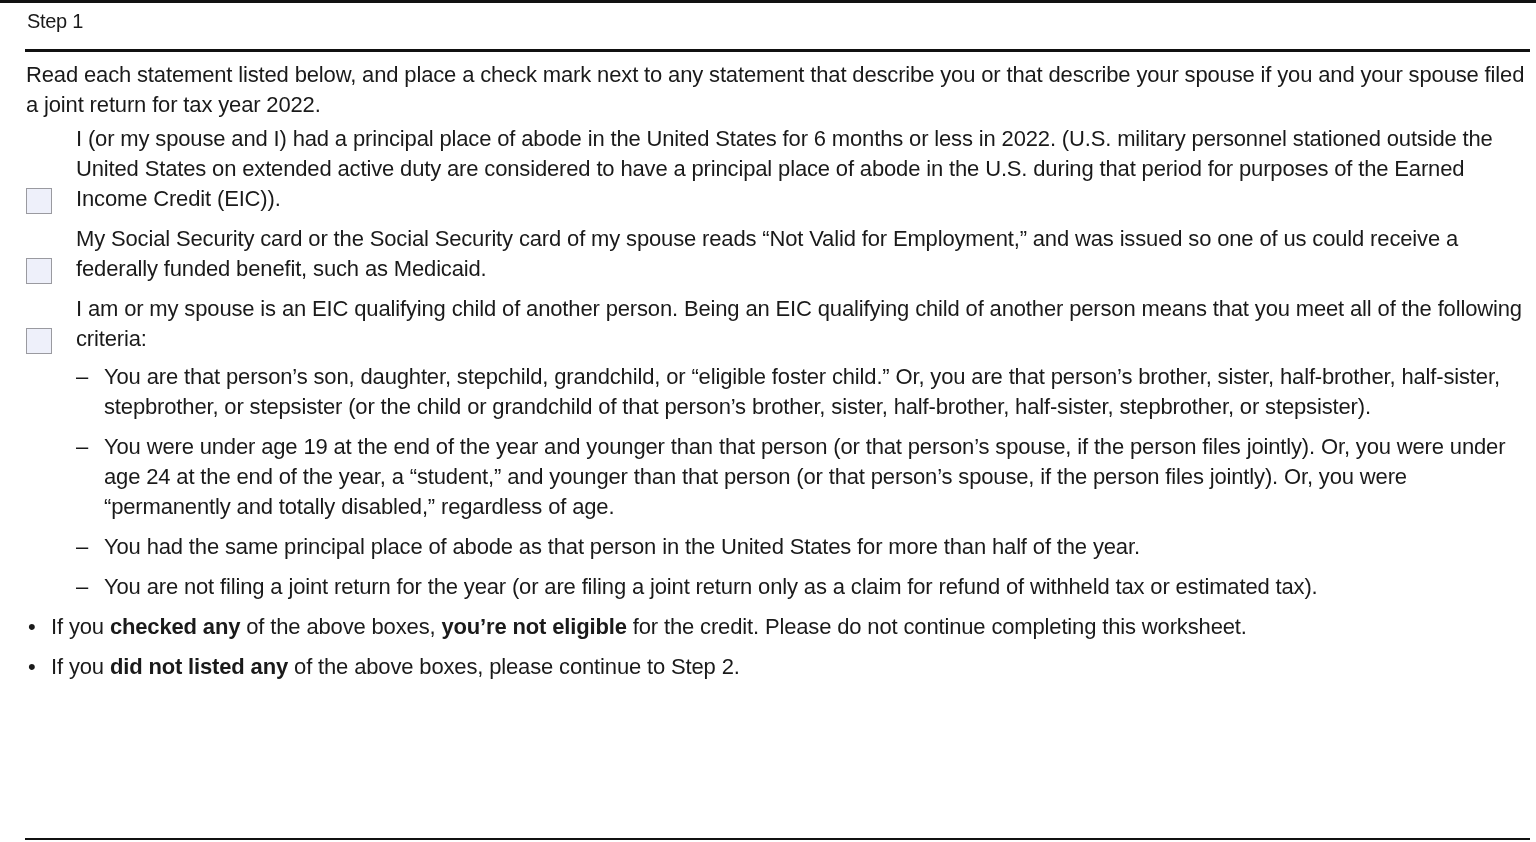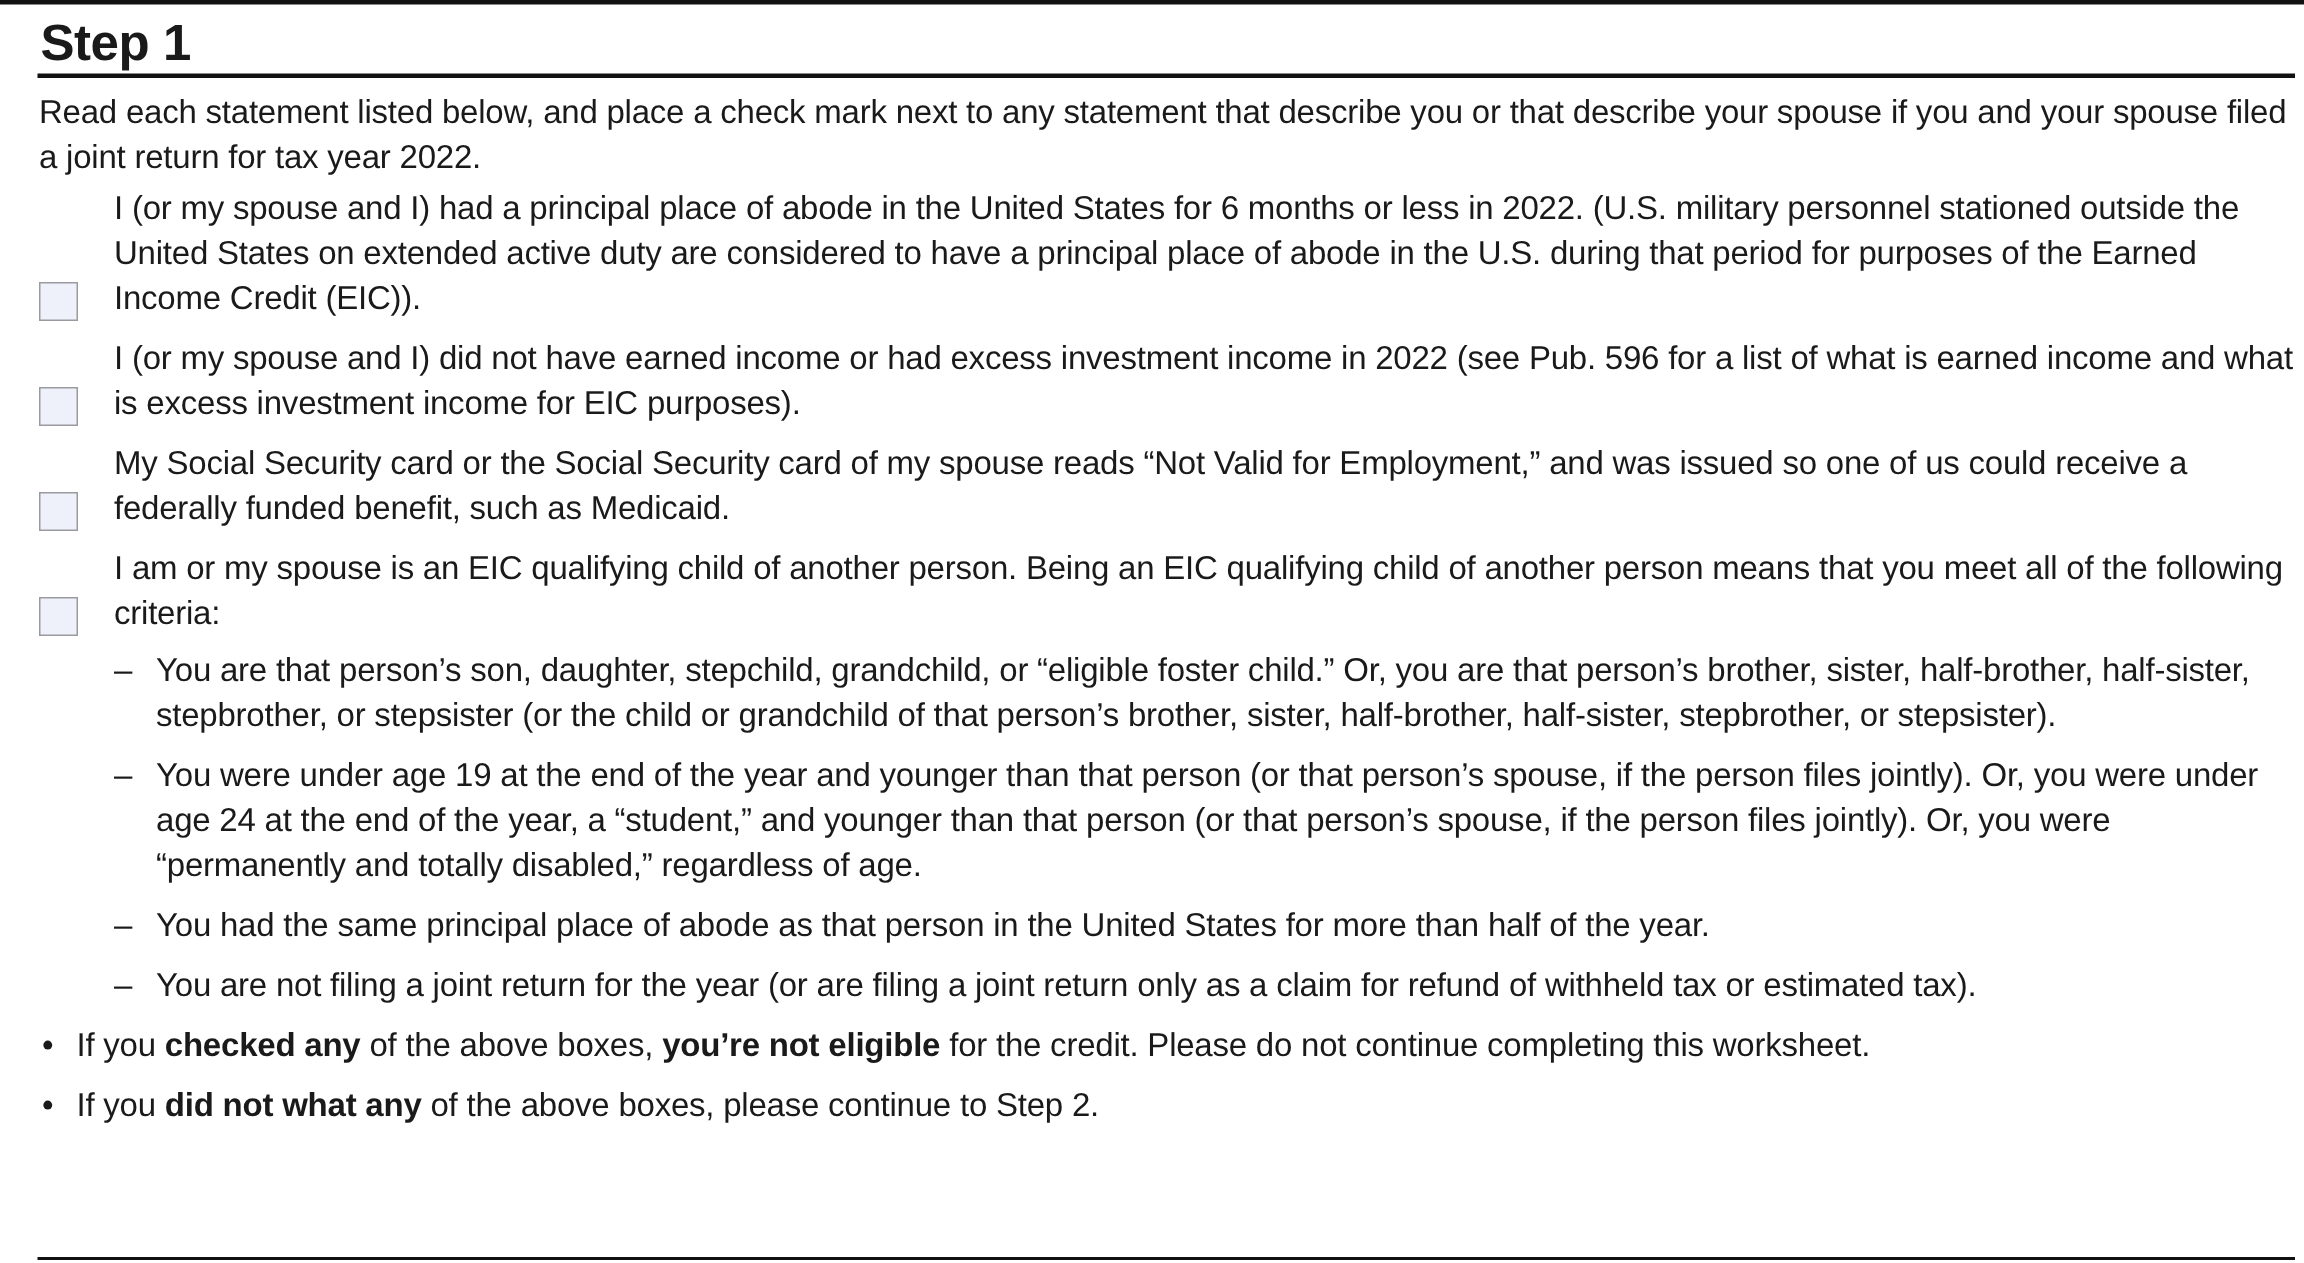"Step 1" .title { font-size: 34px -> 20px; font-weight: bold -> normal }
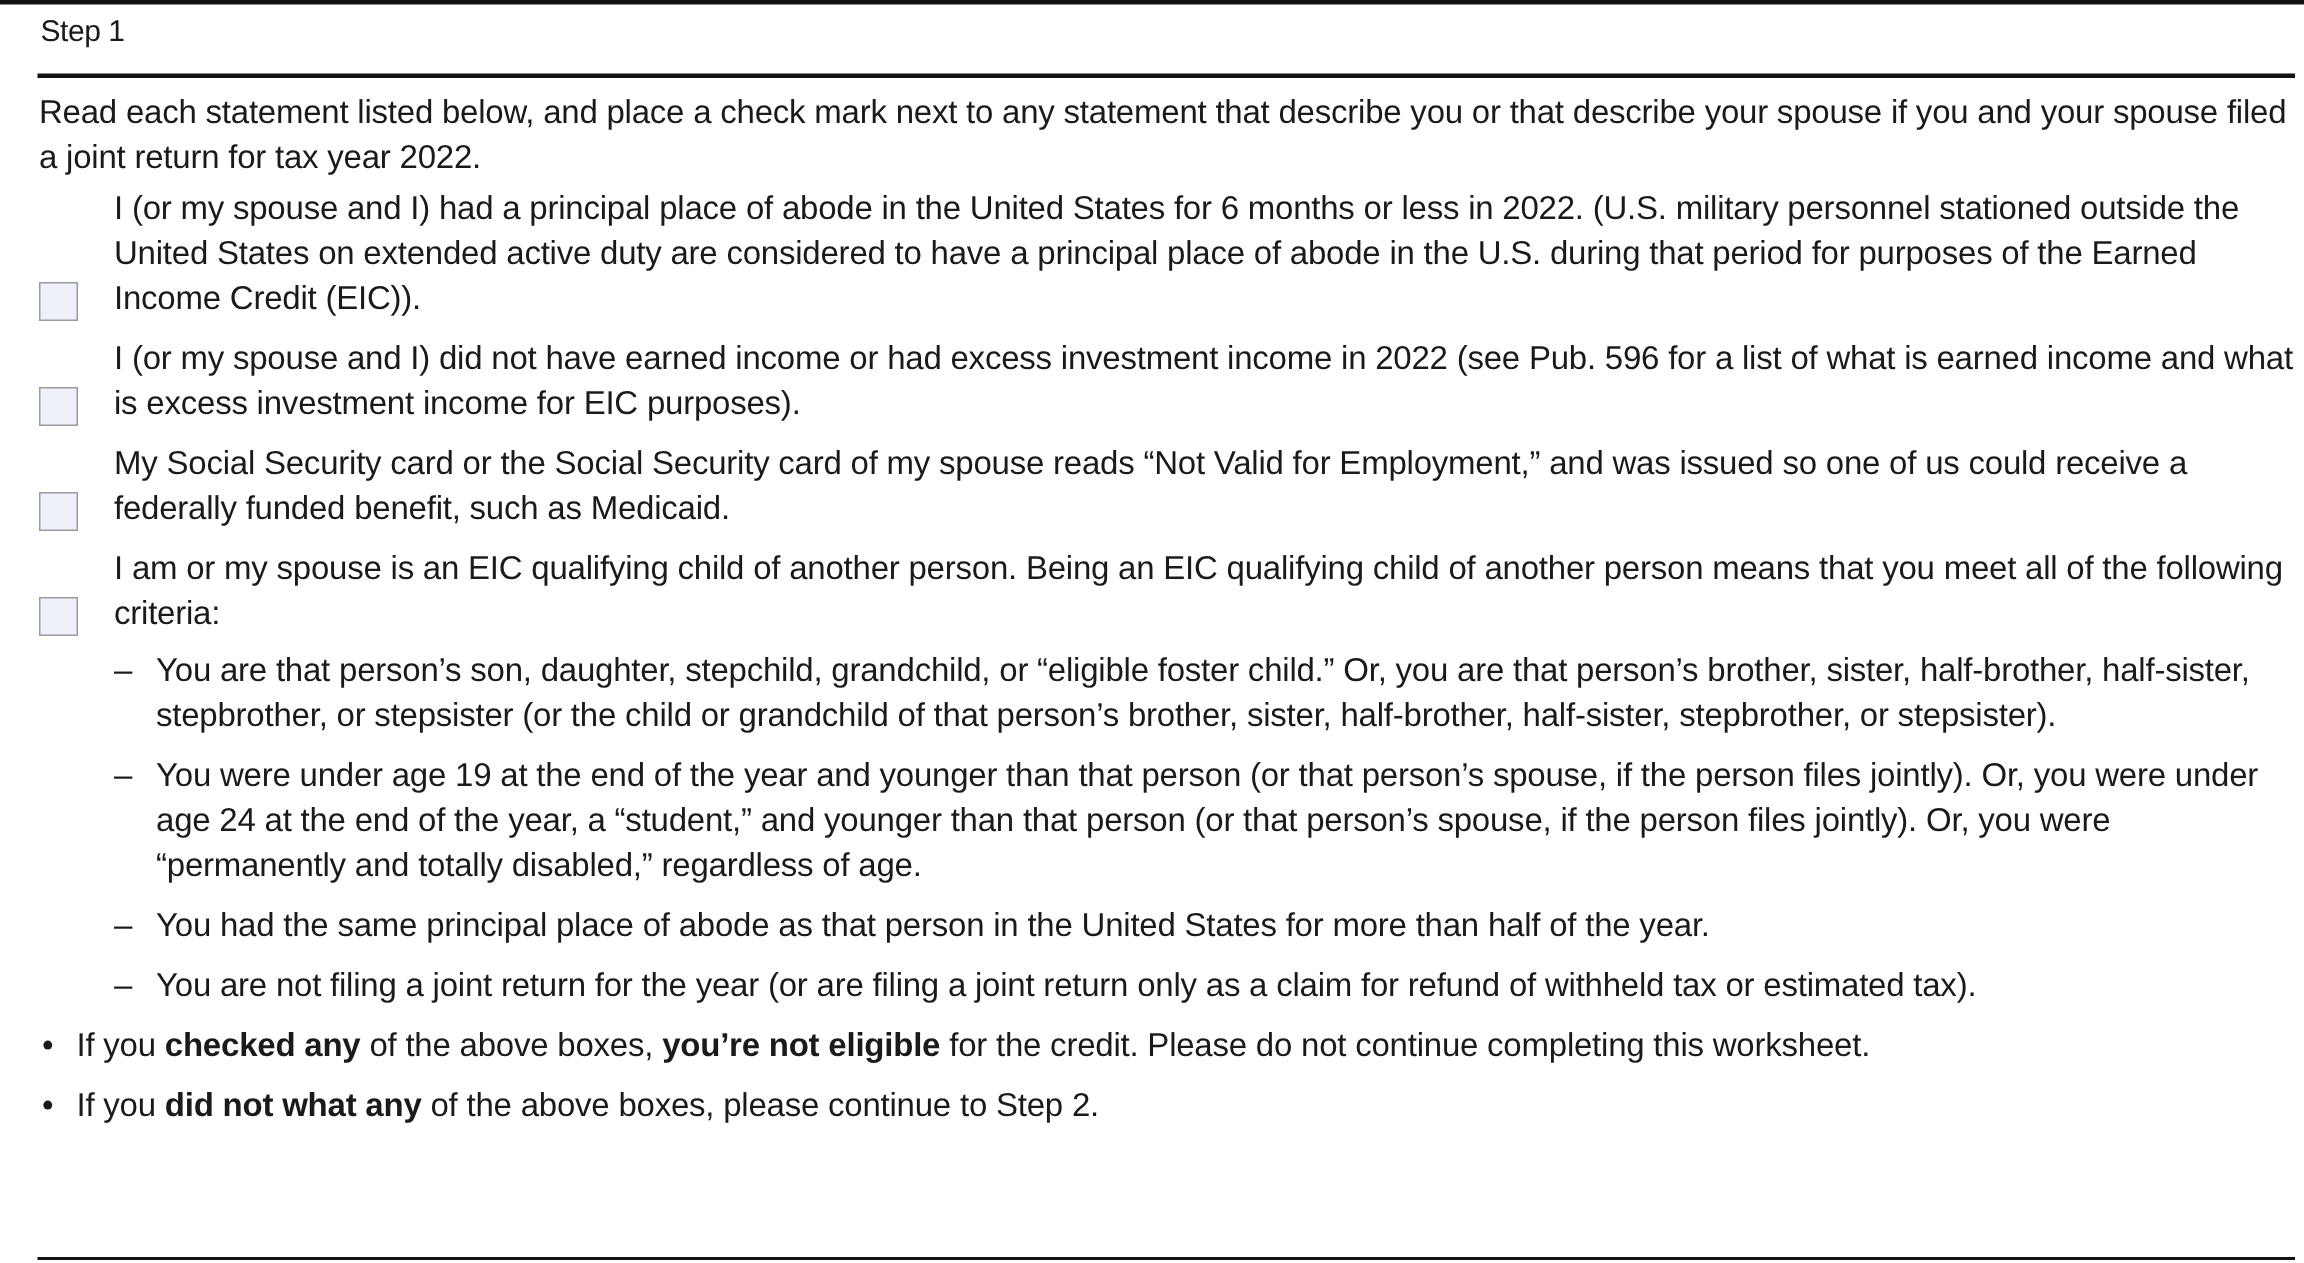"I (or my spouse and I) did" div.item { html: <div> <div></div> <div>I (or my spouse and I) did not have earned income or had excess investment income in 2022 (see Pub. 596 for a list of what is earned income and what is excess investment income for EIC purposes).</div> </div> -> none }
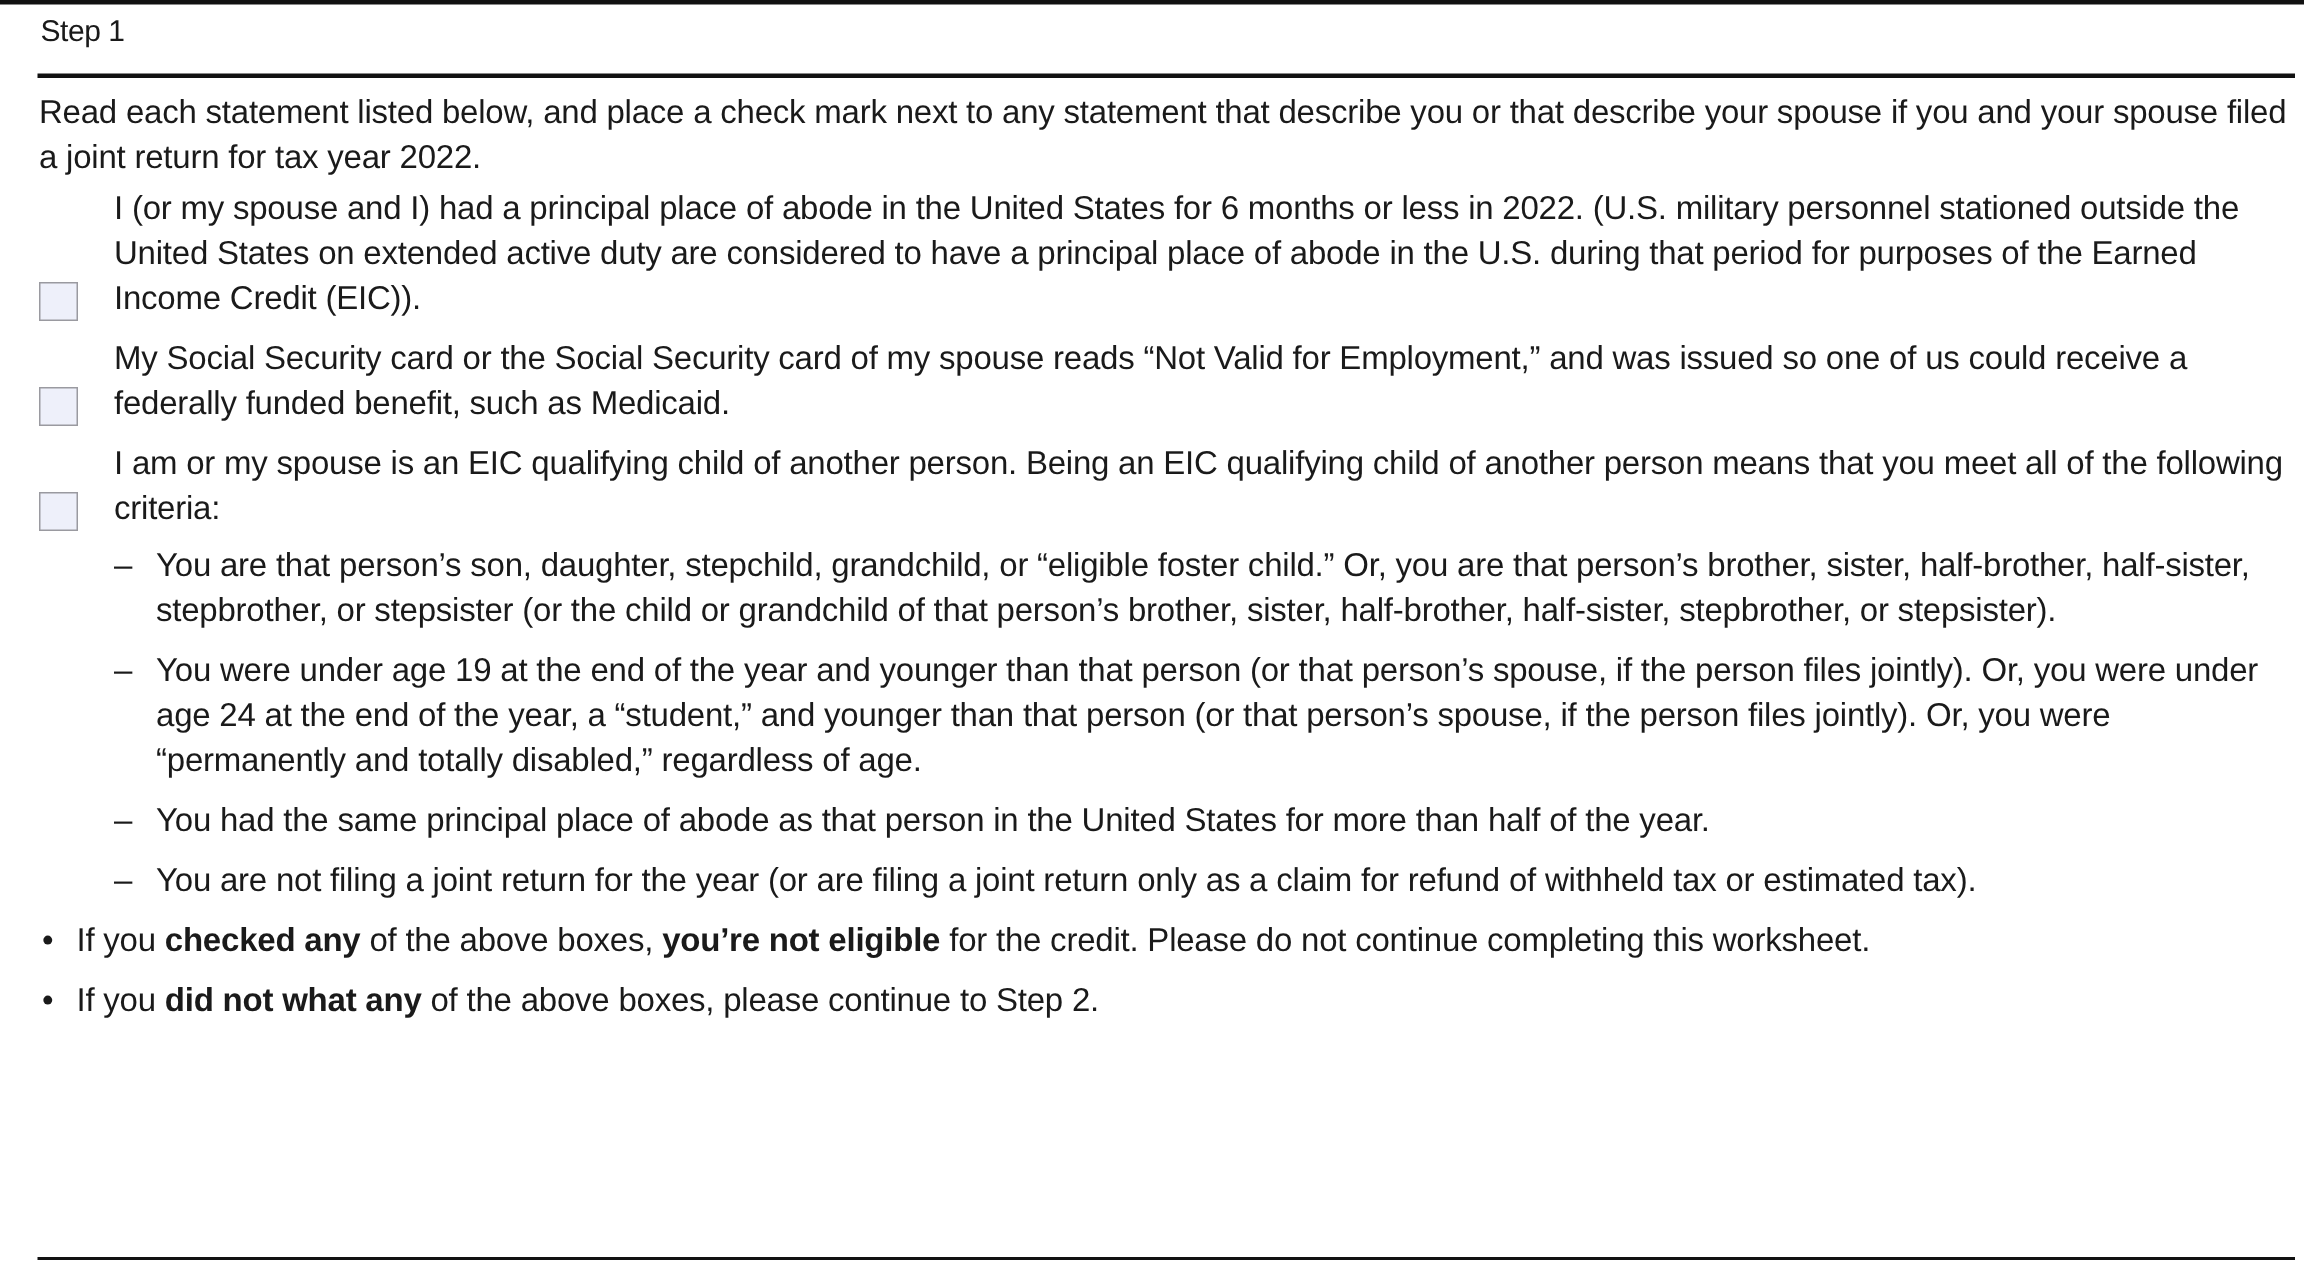"did not what any" b { text: what -> listed }
